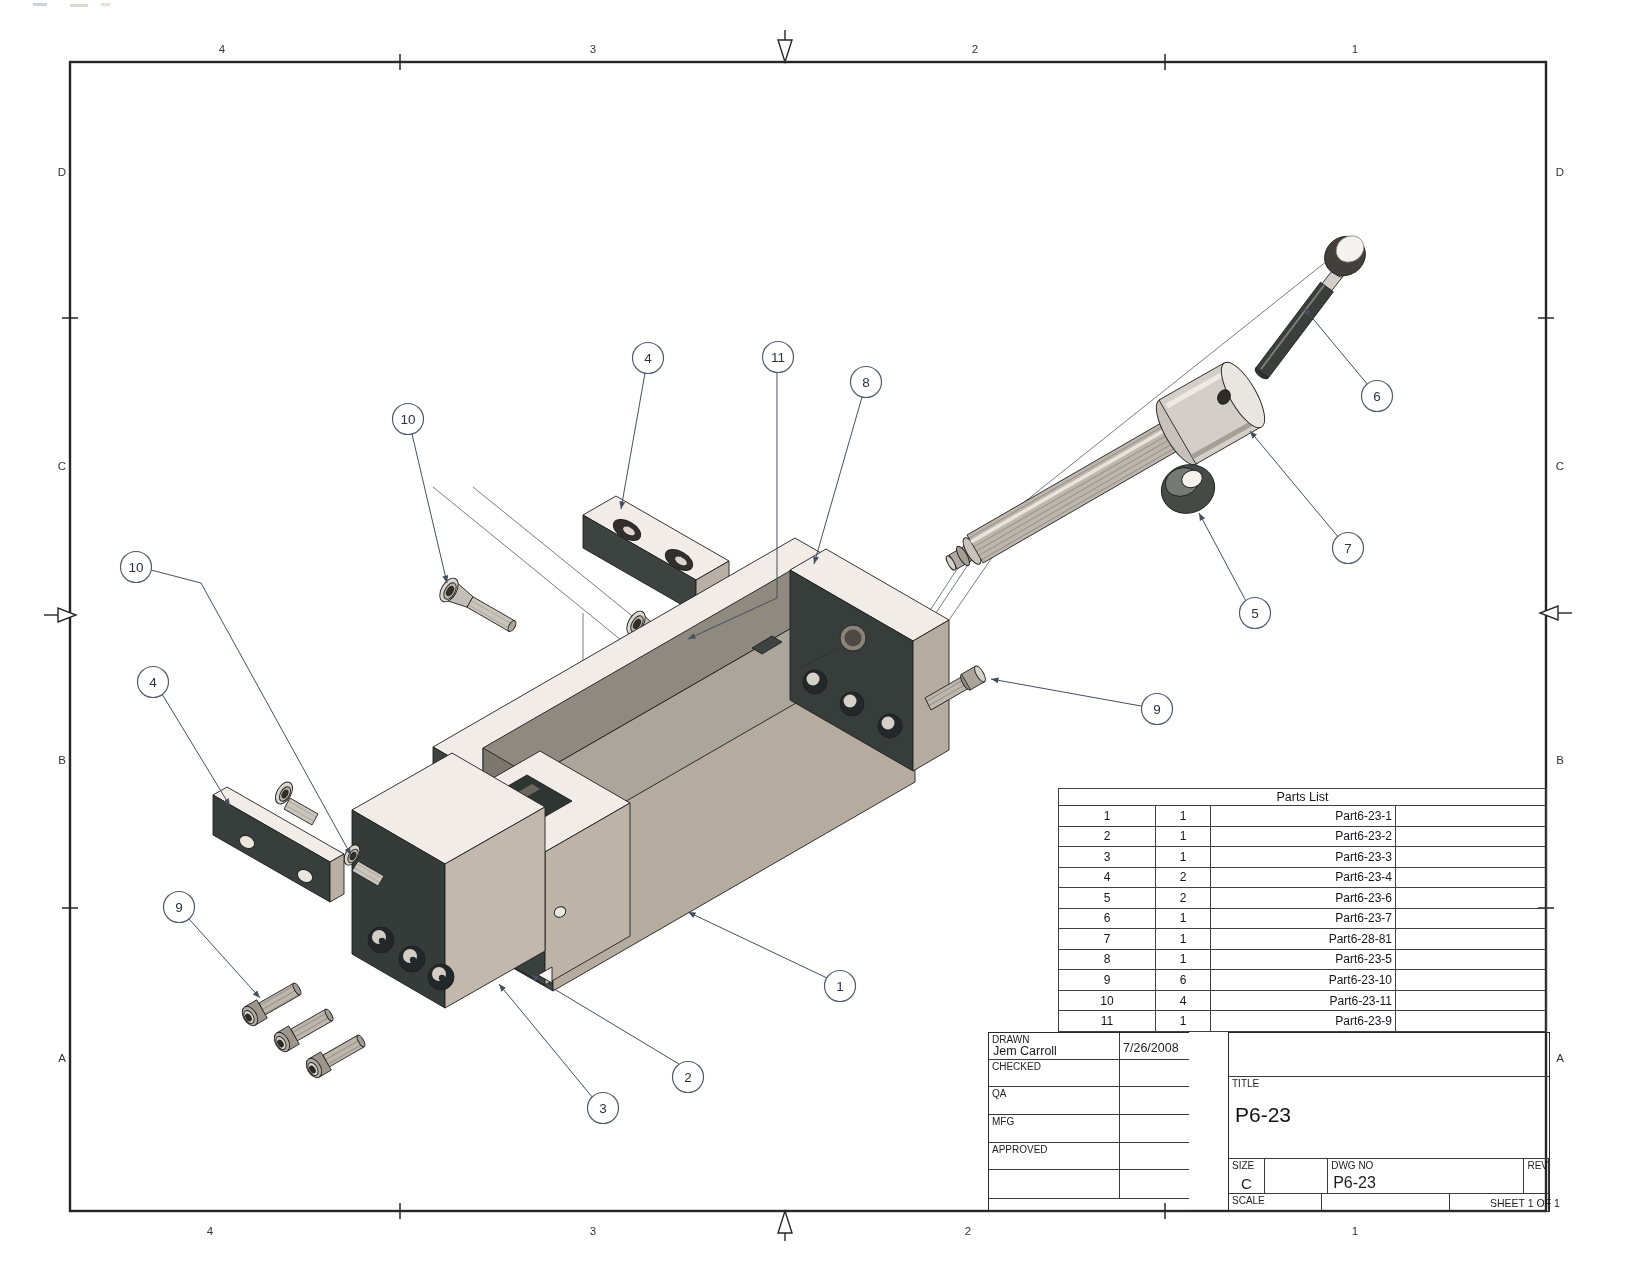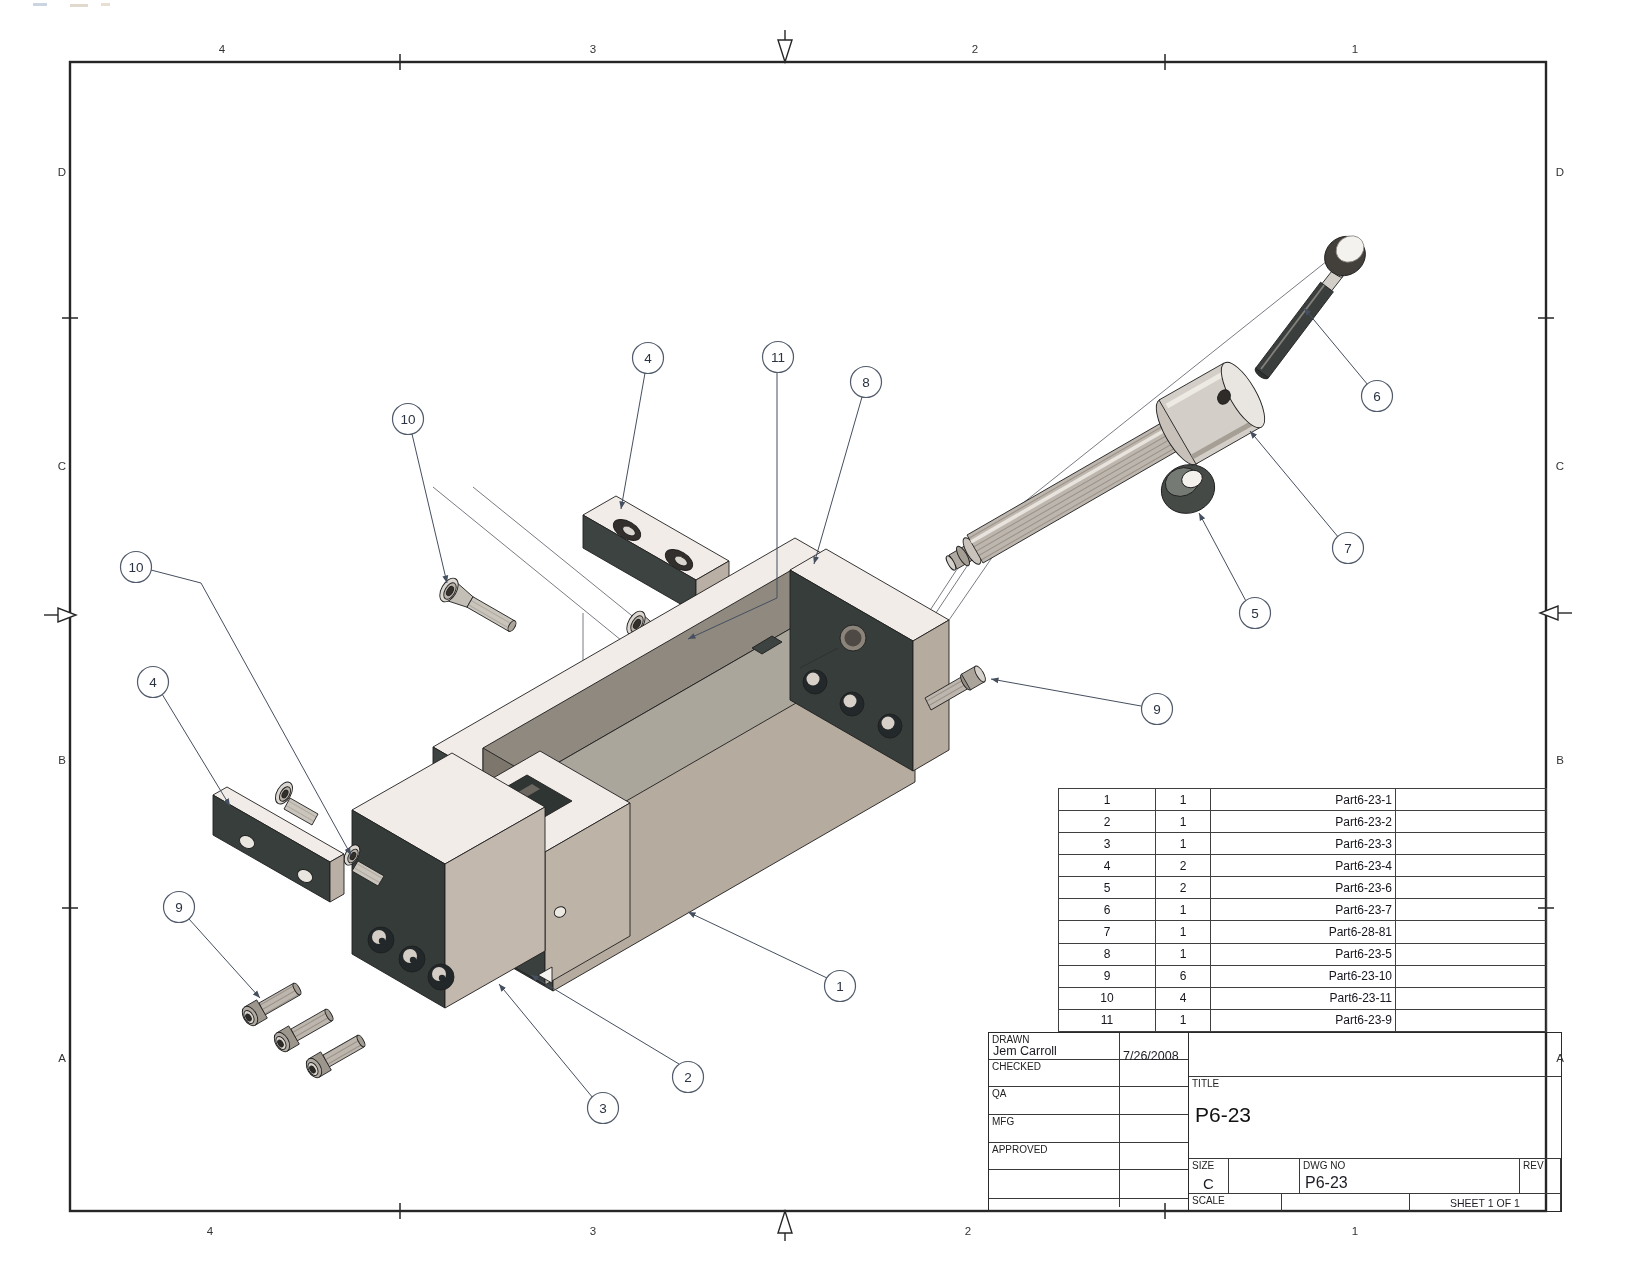"Parts List" tr { html: none -> <tr> <th>Parts List</th> </tr> }
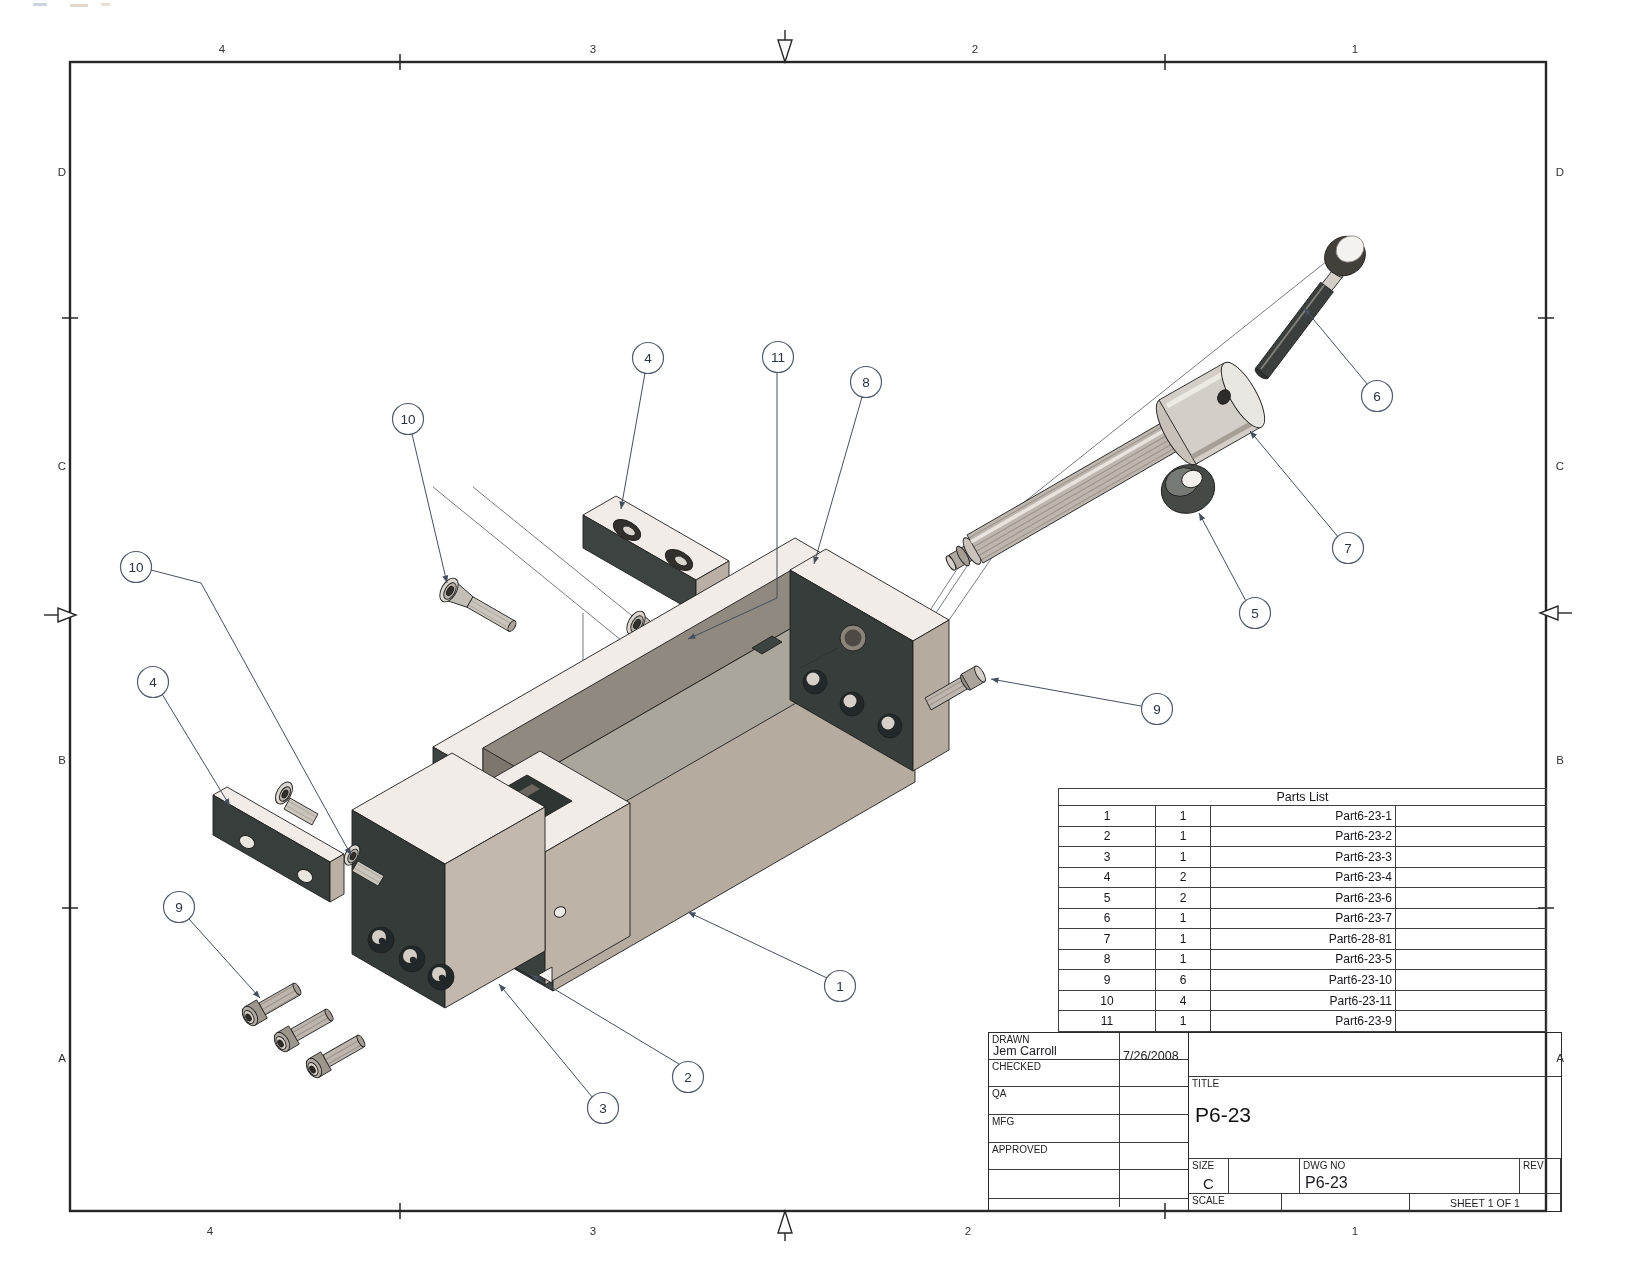"7/26/2008" .adate { margin-top: 8px -> none }
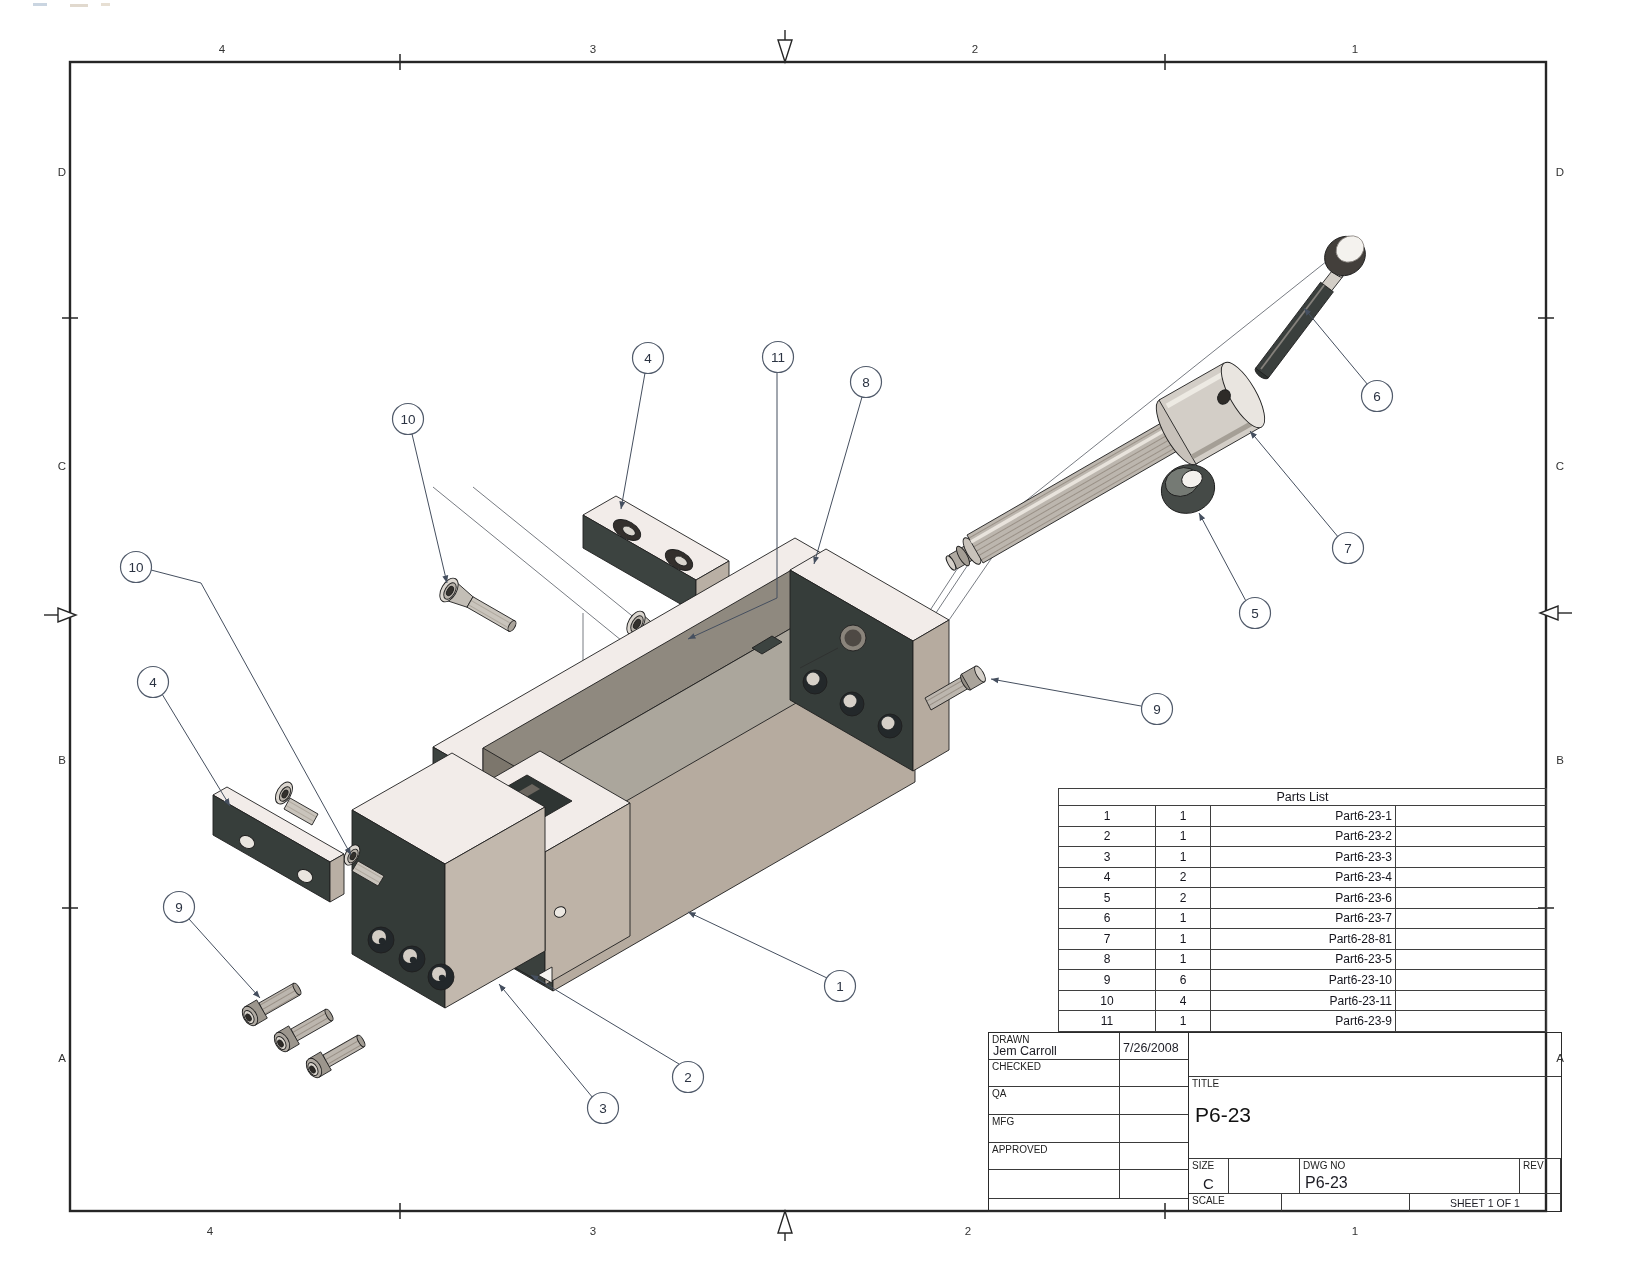"TITLE" #tright { left: 1188px -> 1228px; width: 374px -> 322px }
